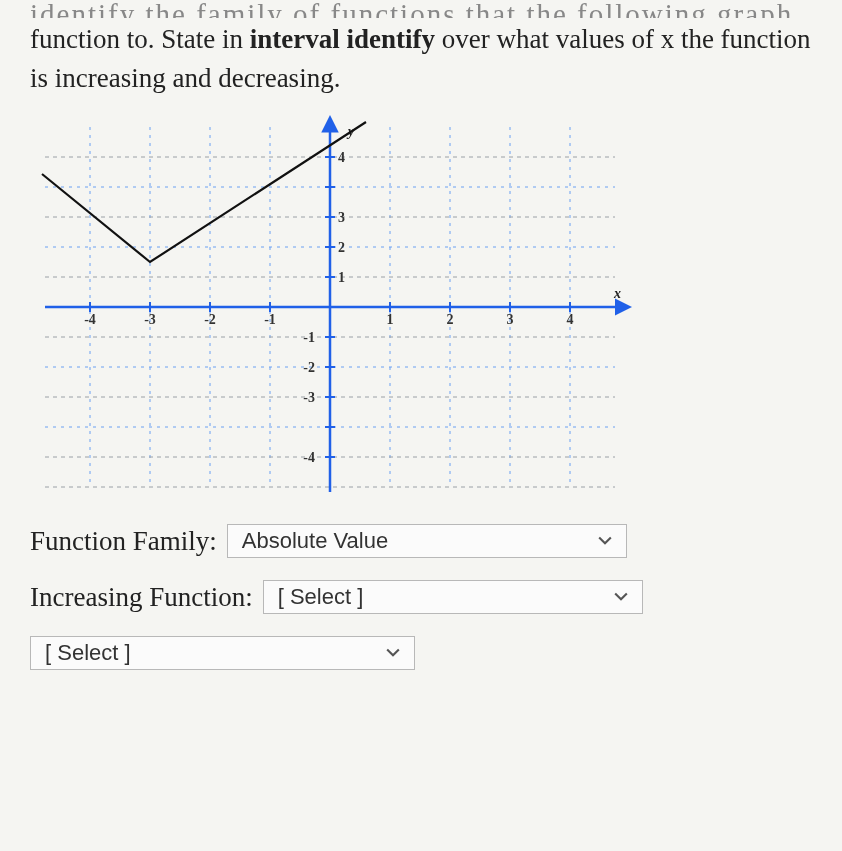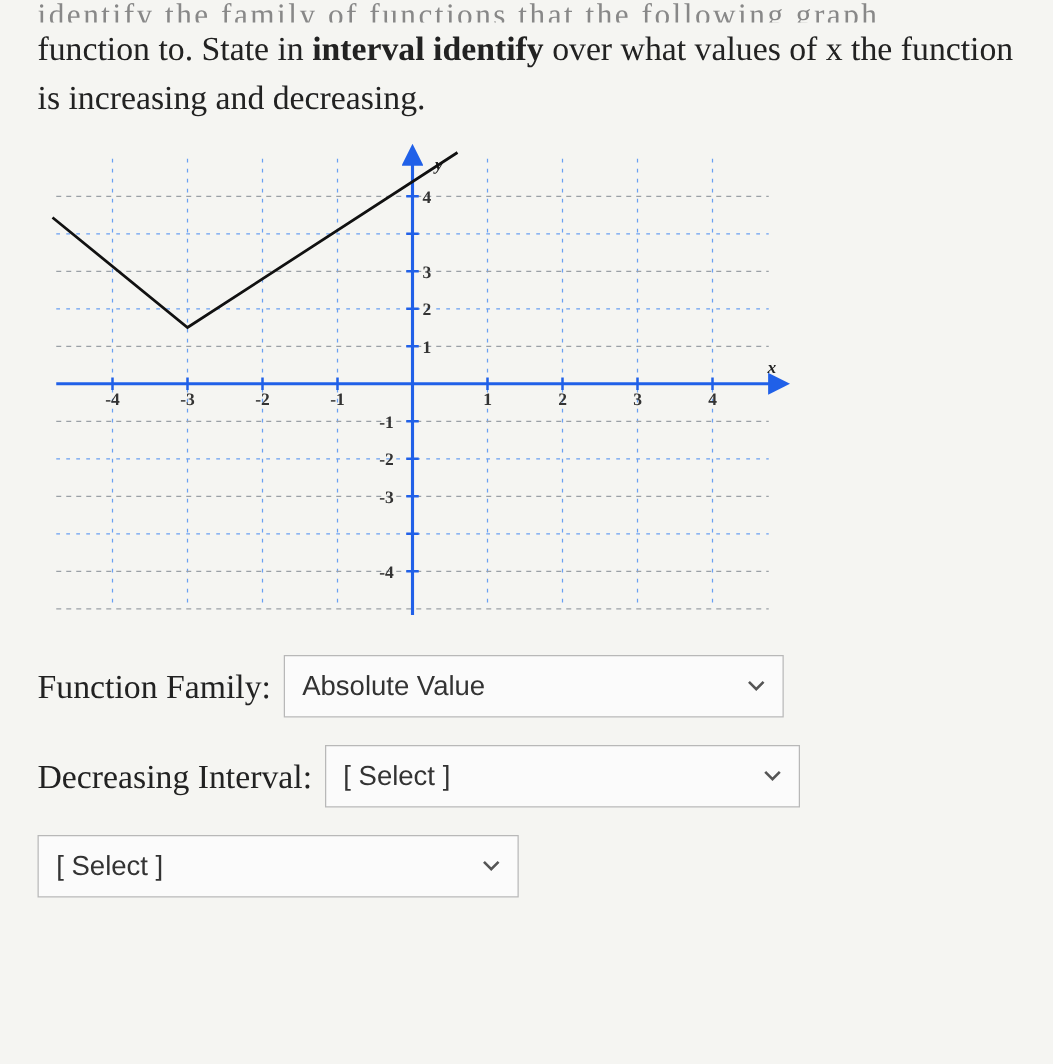"identify the family of functions" .cutoff-text { font-size: 25px -> 29px }
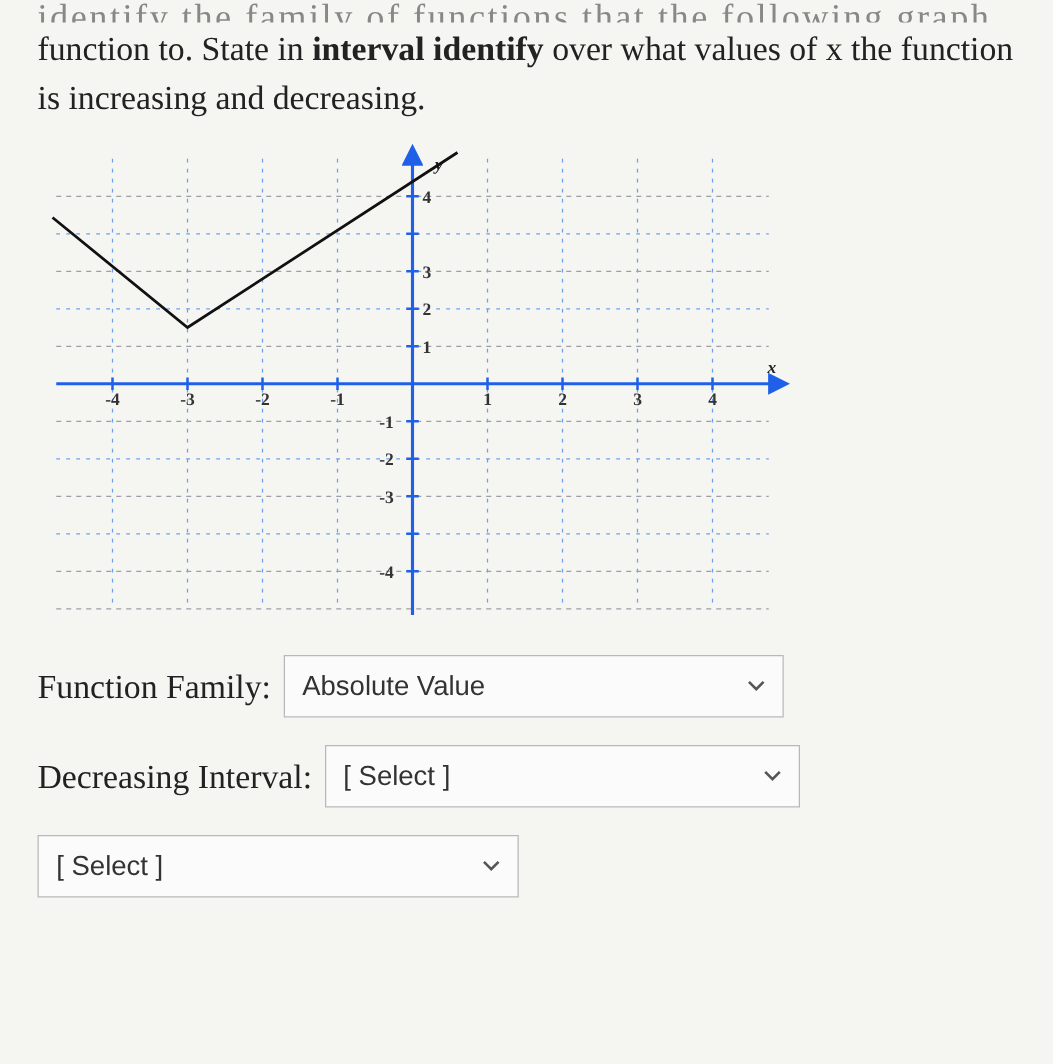"Absolute Value" .selectbox { height: 50px -> 34px }
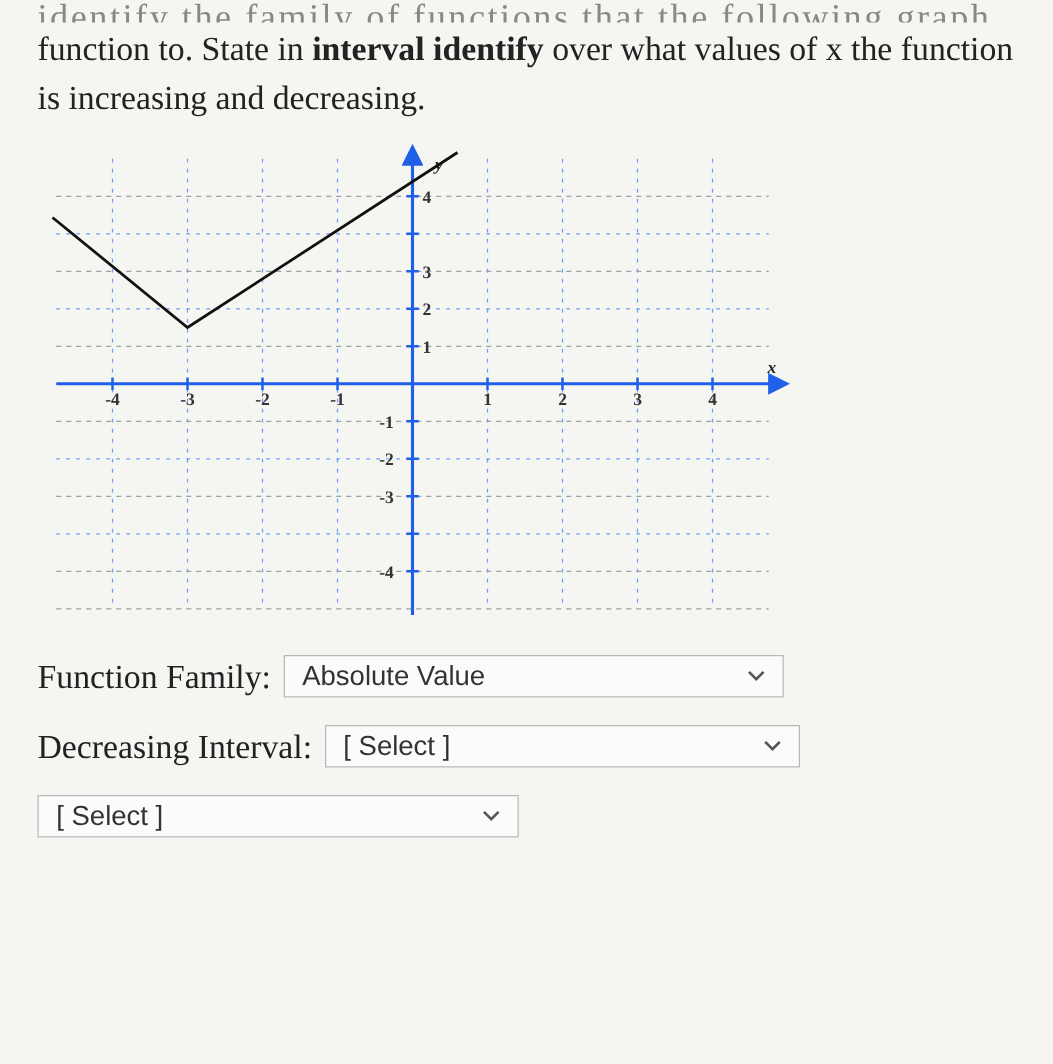"Decreasing Interval:" span.answer-label { text: Decreasing Interval -> Increasing Function }
